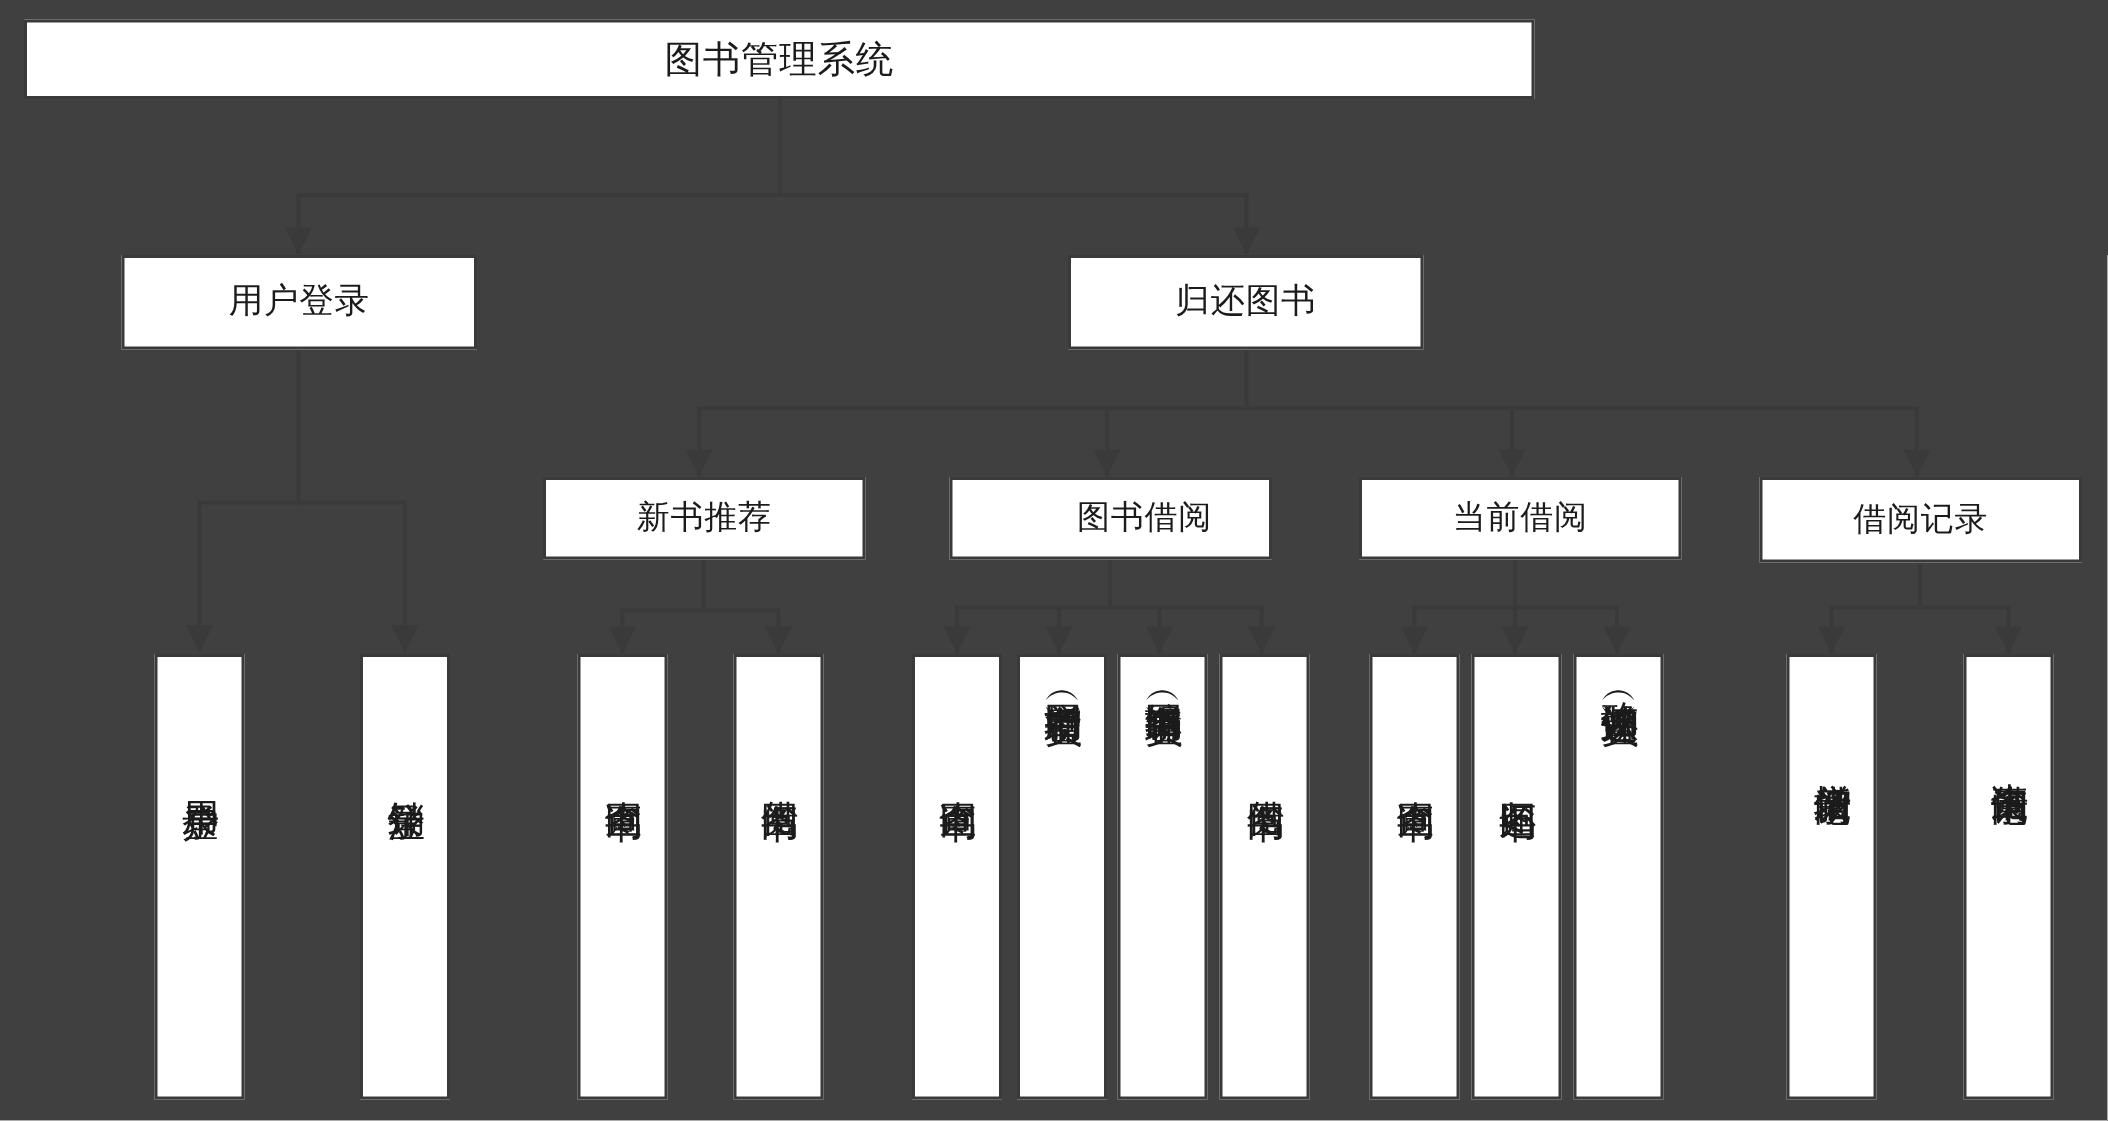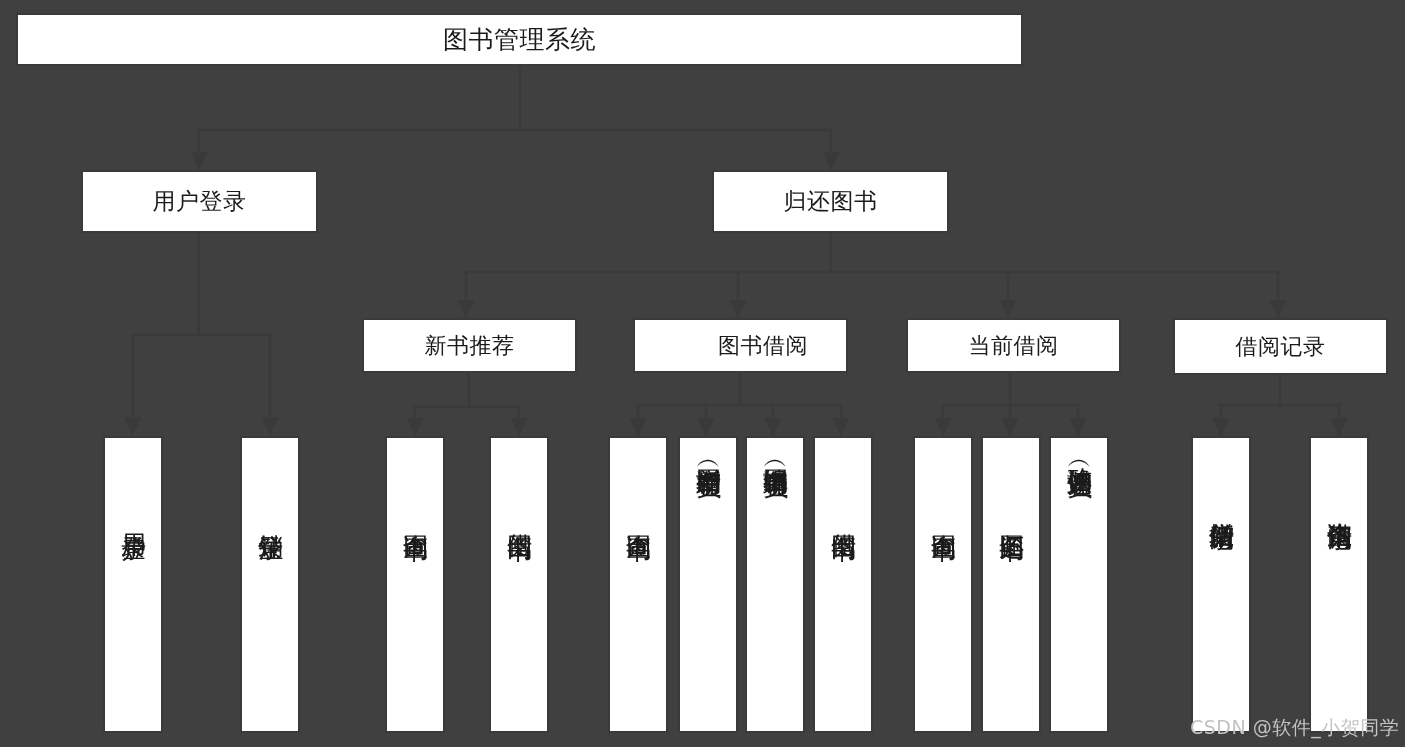"CSDN @软件_小贺同学" div.watermark { html: <div>CSDN @软件_小贺同学</div> -> none }
